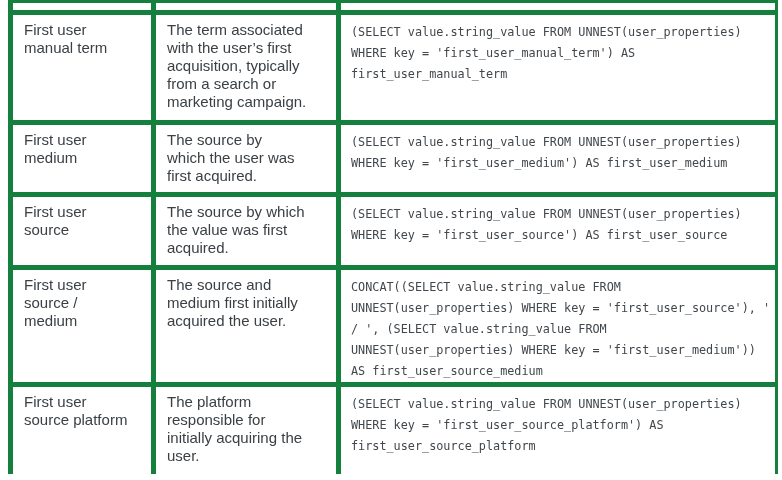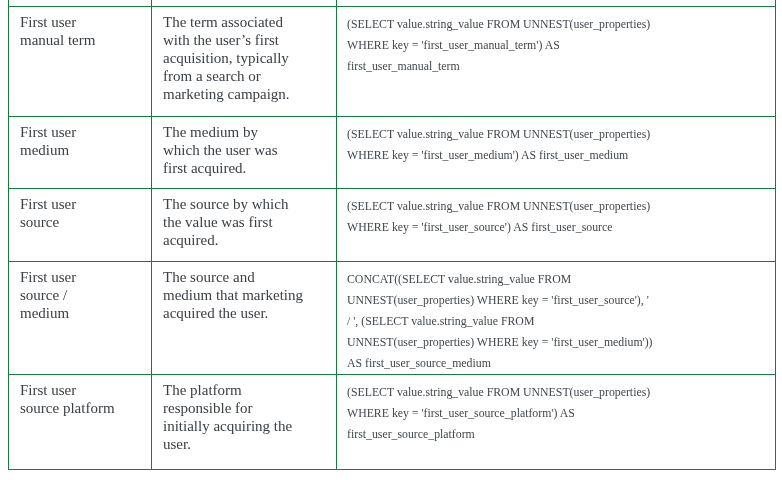"First user" .doc-table td { border: 1px solid #15803d -> 5px solid #15803d; font-family: Liberation Serif, serif -> none }
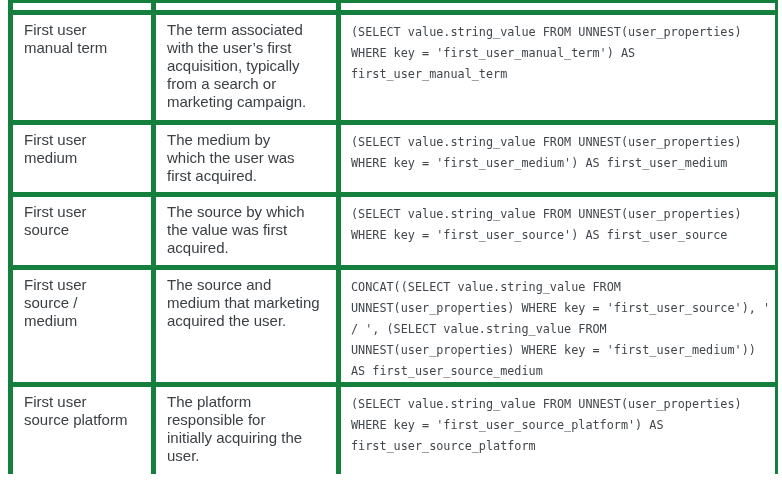"The medium by" td.c-desc { text: medium -> source }
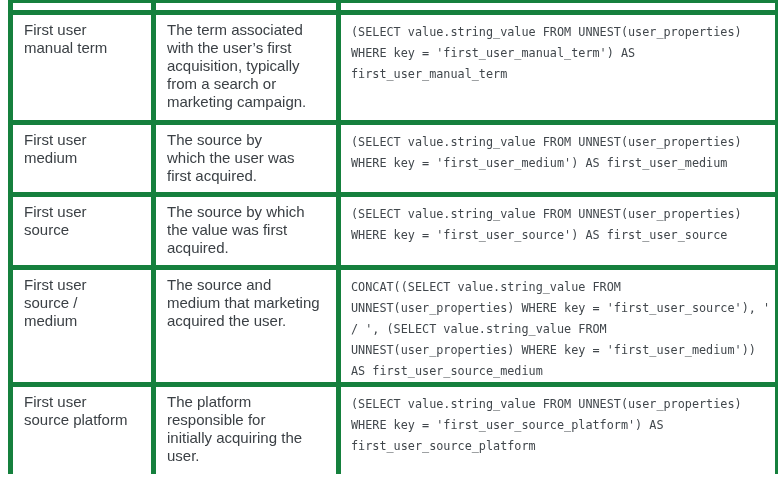"The source and" td.c-desc { text: that marketing -> first initially }
